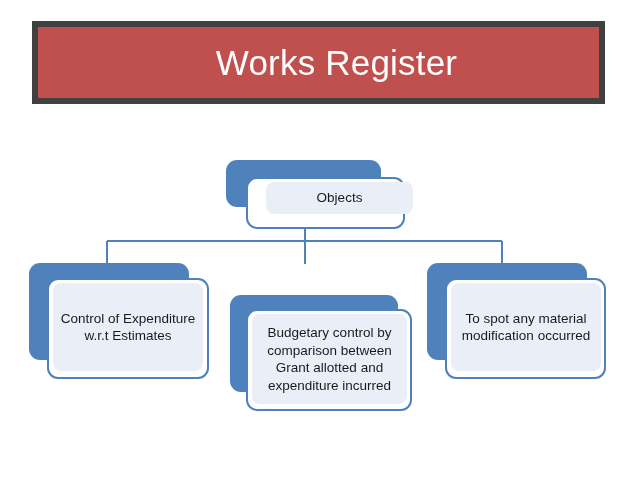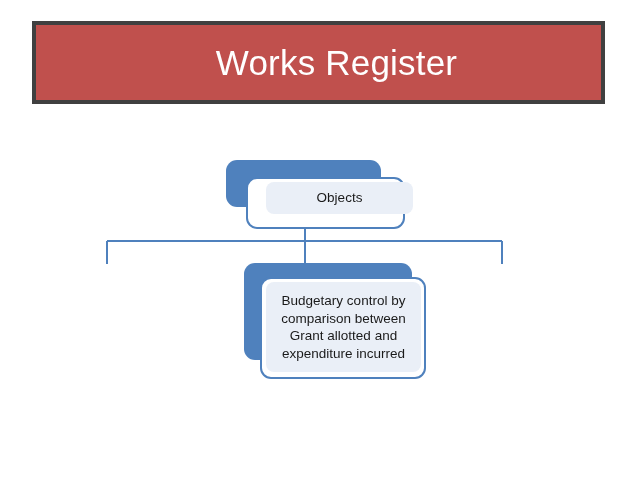"Works Register" #title-banner { border: 4px solid #404040 -> 6px solid #404040 }
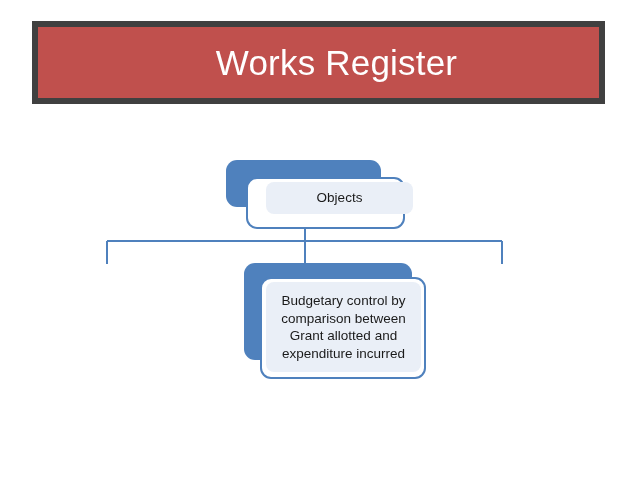"Control of Expenditure w.r.t Estimates" div.node { html: none -> <div> <div></div> <div></div> <div> <span>Control of Expenditure w.r.t Estimates</span> </div> </div> }
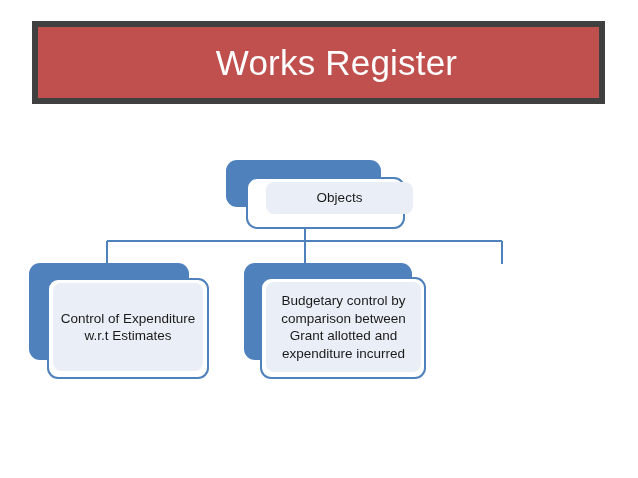"To spot any material modification" div.node { html: none -> <div> <div></div> <div></div> <div> <span>To spot any material modification occurred</span> </div> </div> }
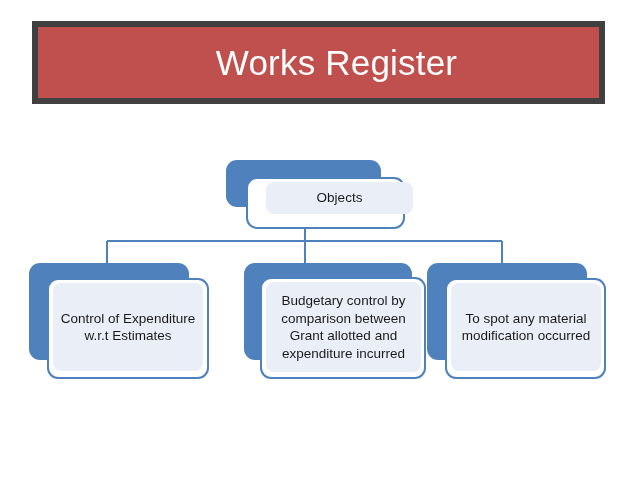"Budgetary control by comparison between" #node-budget { left: 244px -> 230px; margin-top: none -> 32px }
